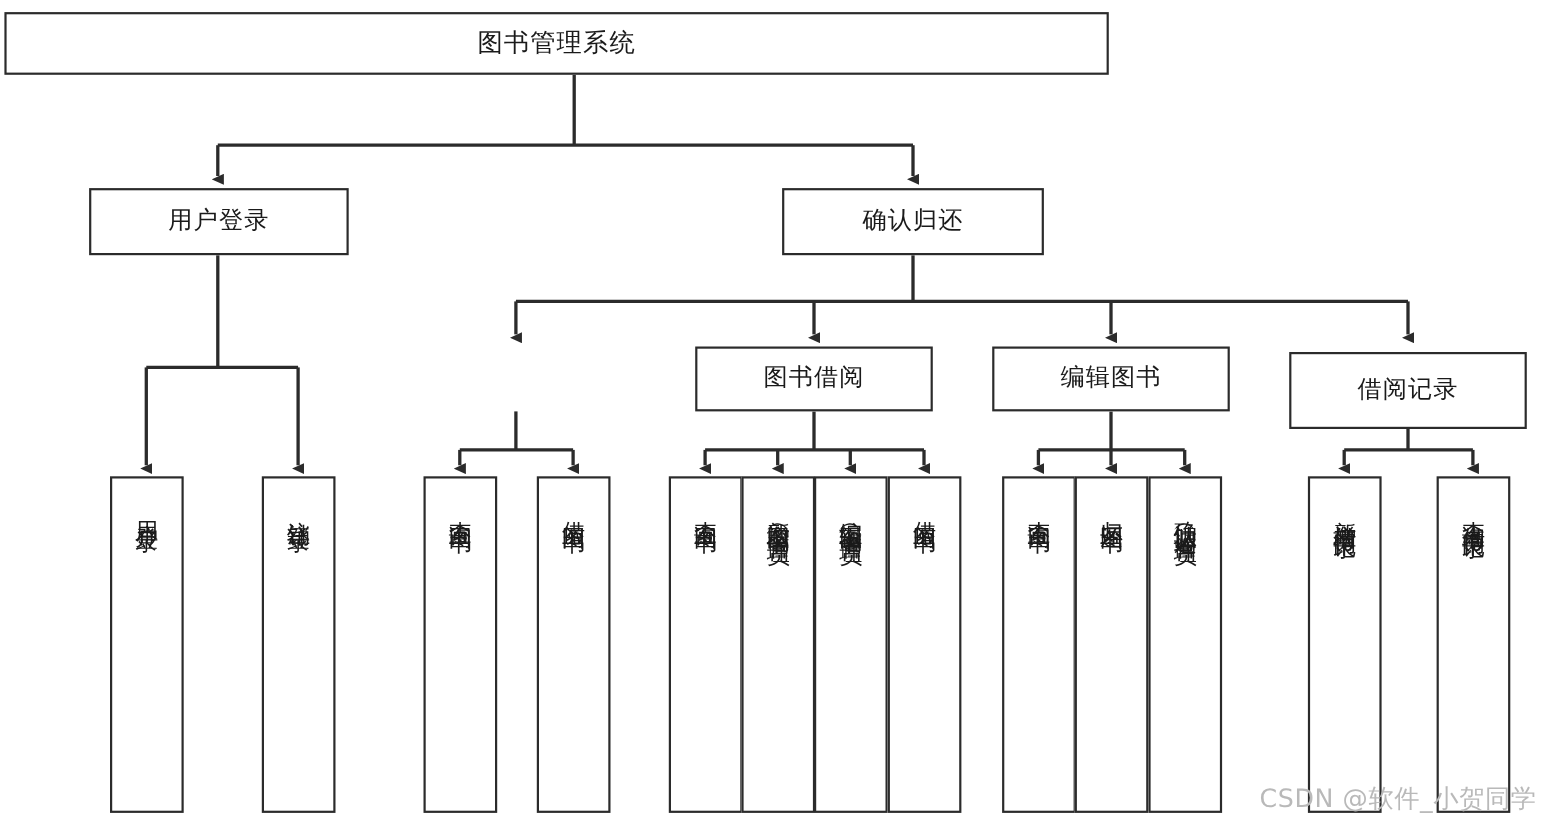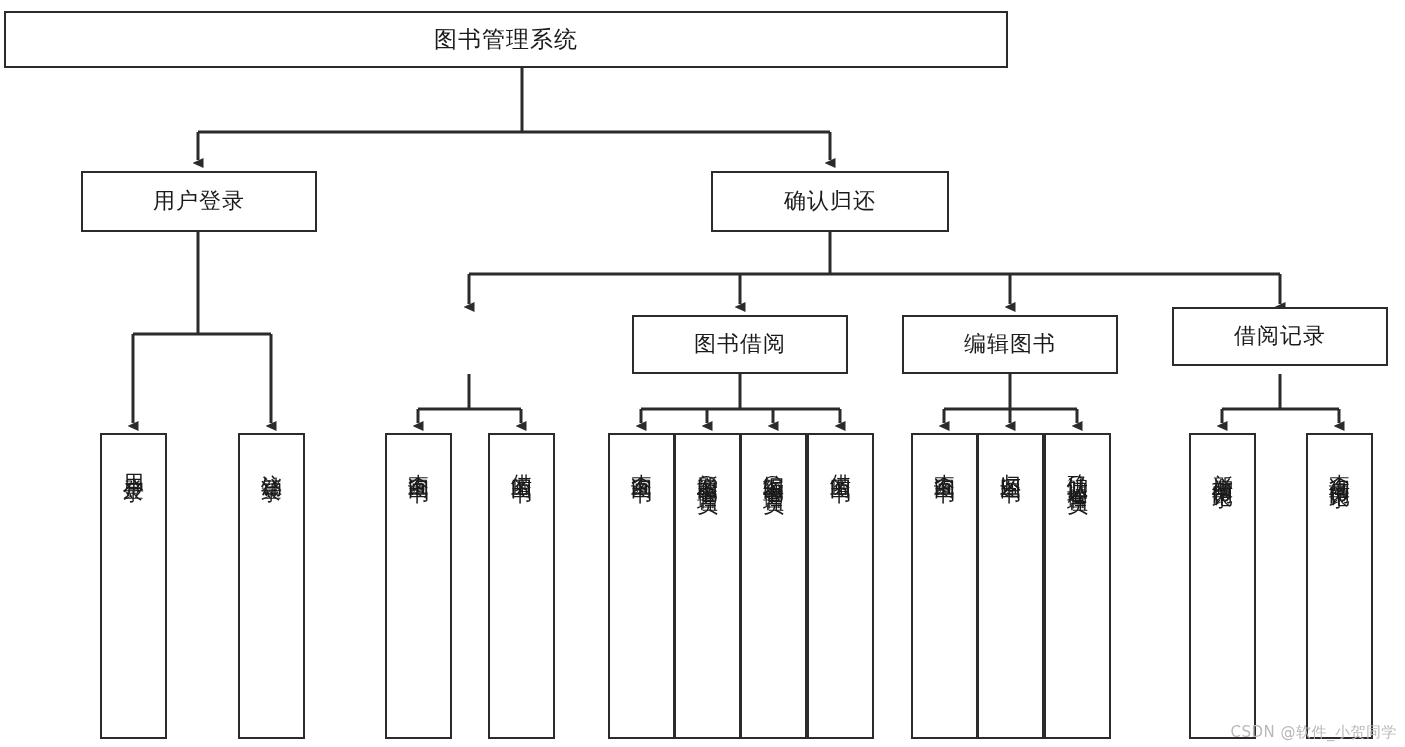"借阅记录" div.node { height: 59px -> 70px; top: 307px -> 320px }
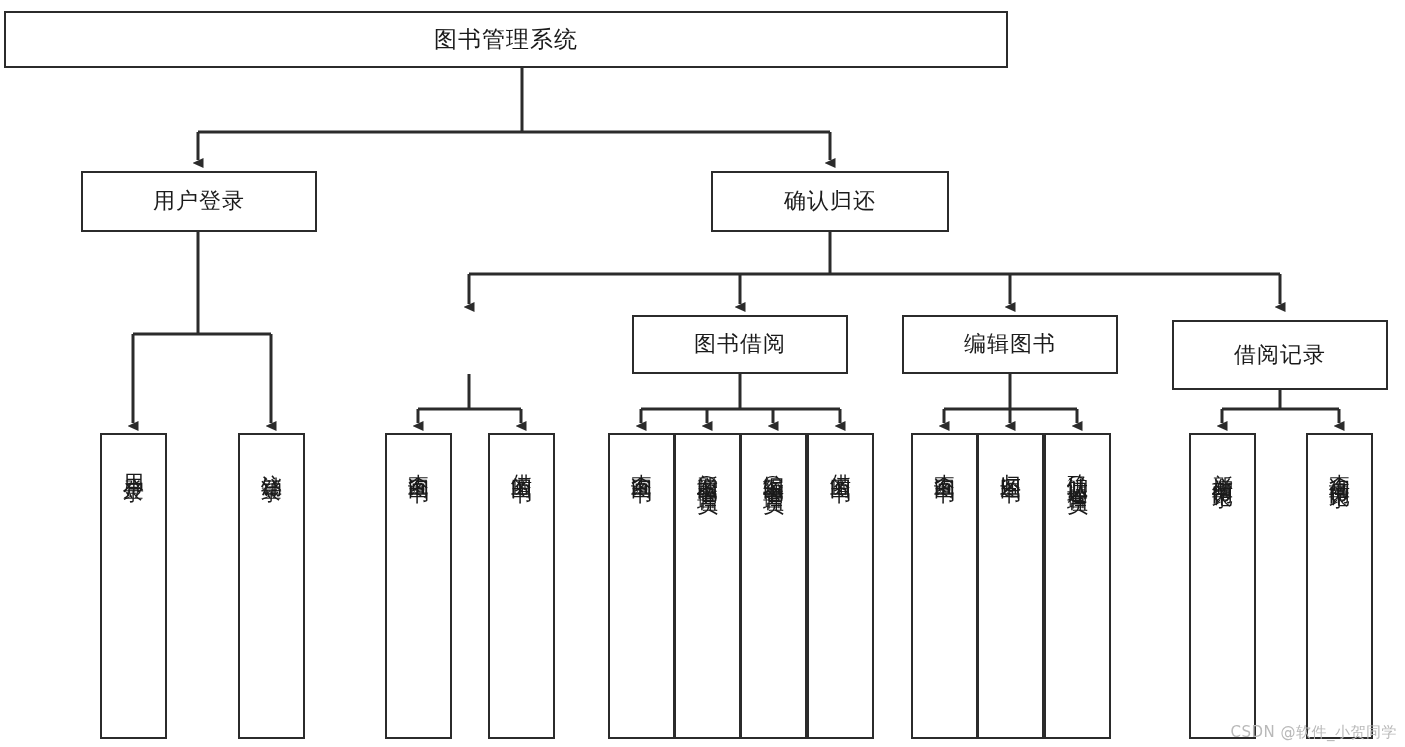"CSDN @软件_小贺同学" .watermark { font-size: 15px -> 23px }
